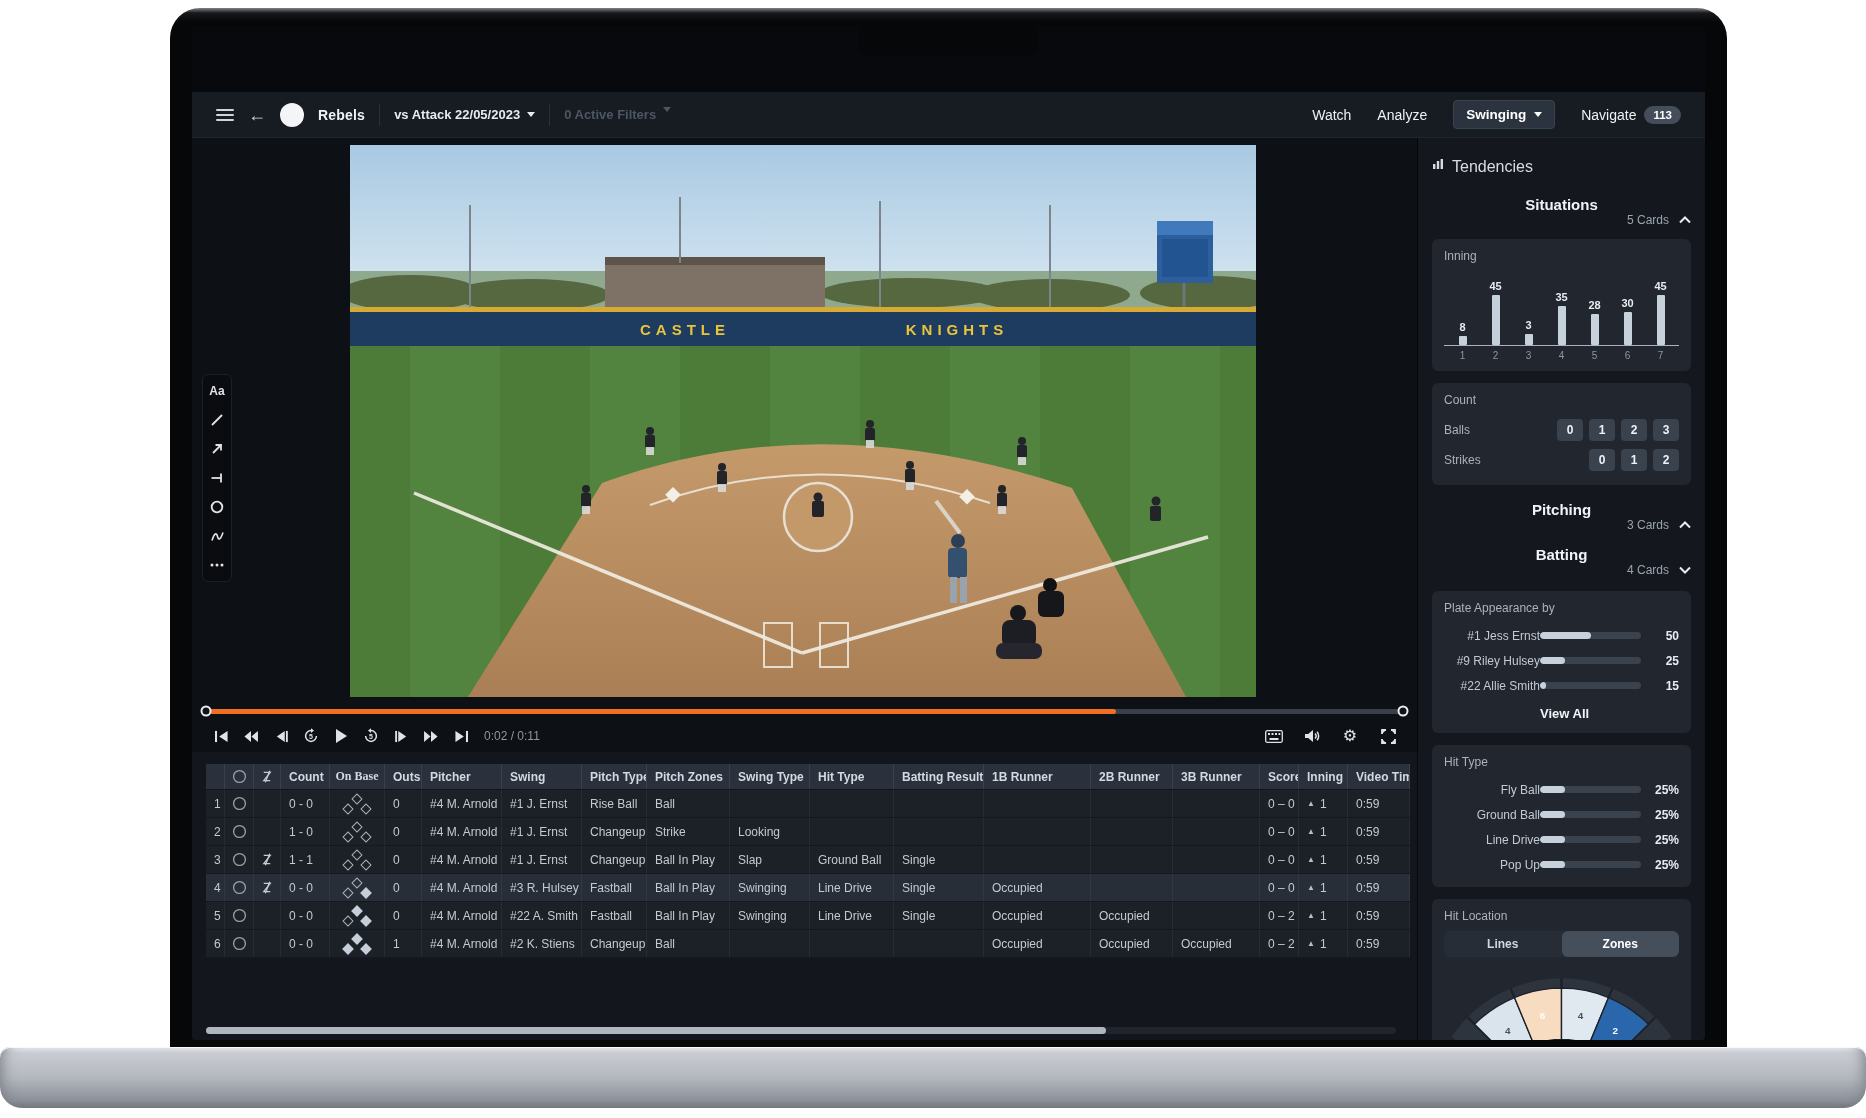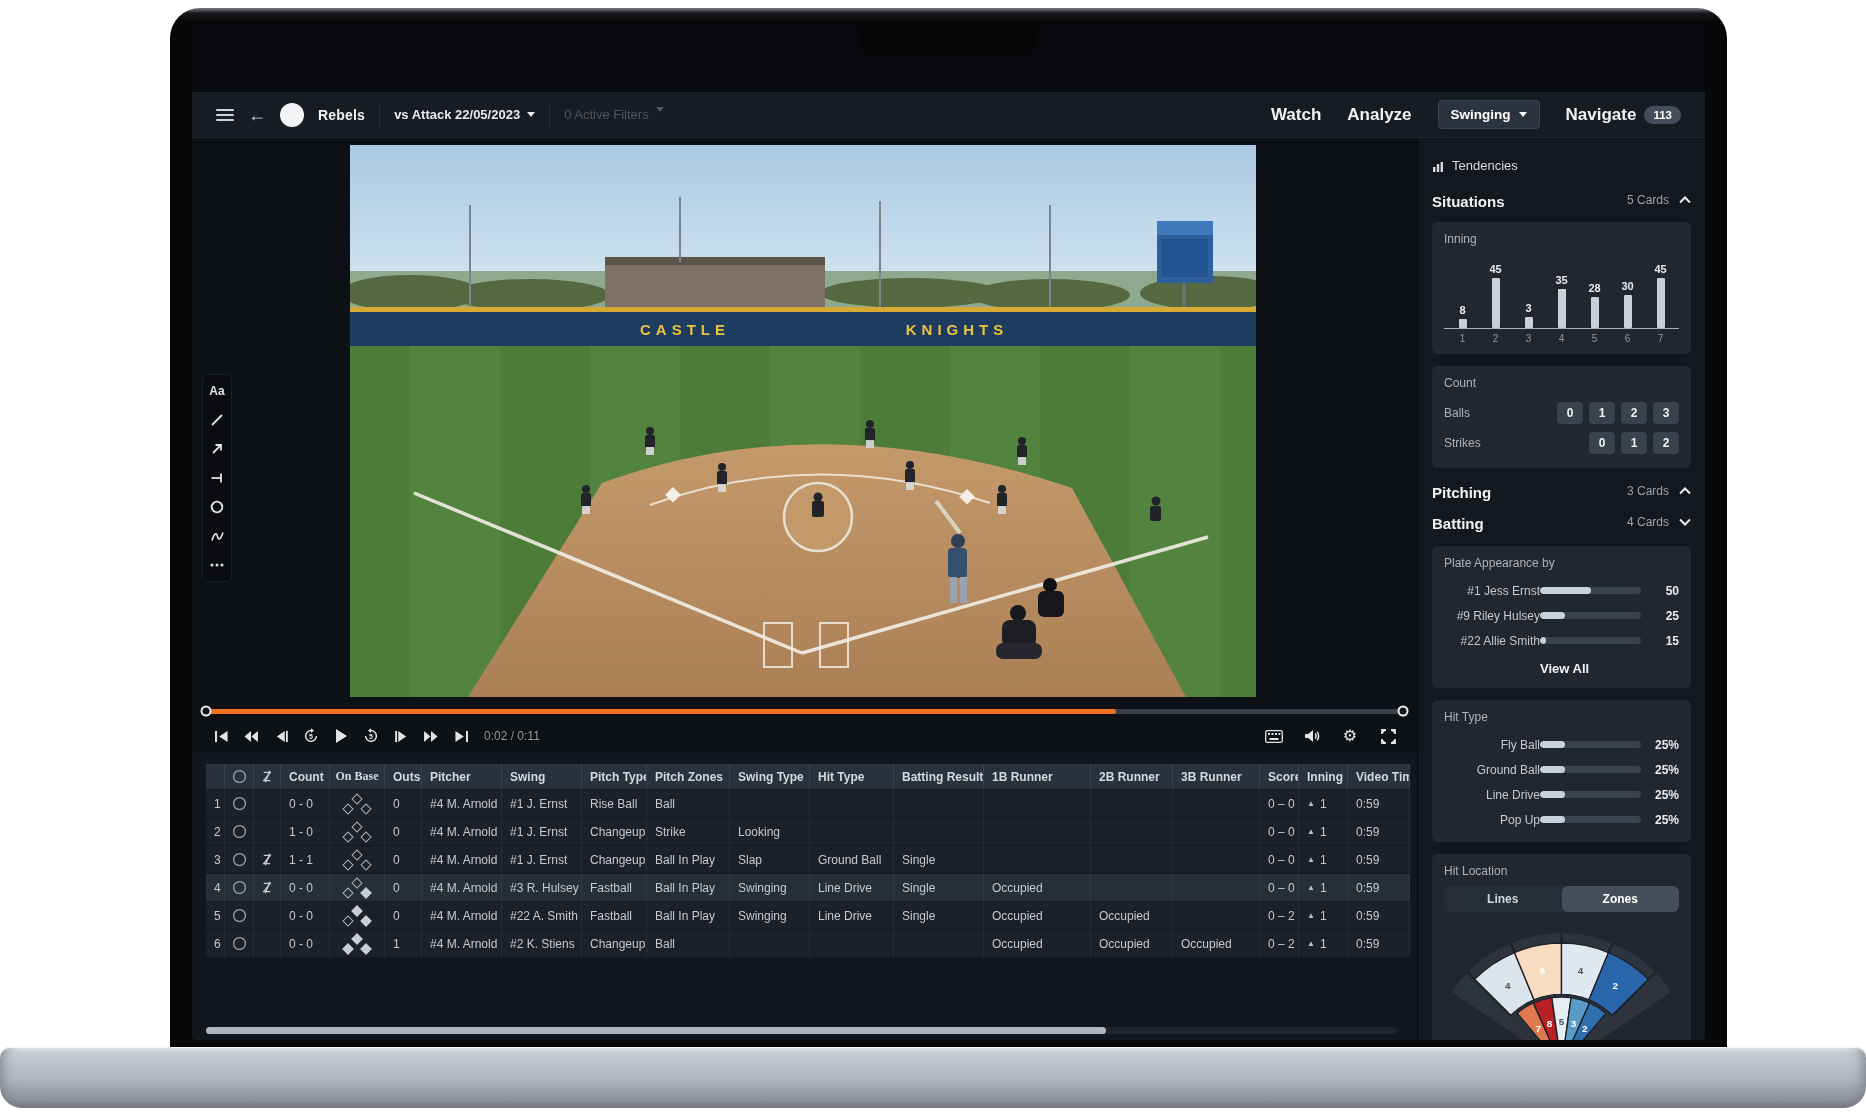"0 Active Filters" .filters { font-weight: normal -> bold }
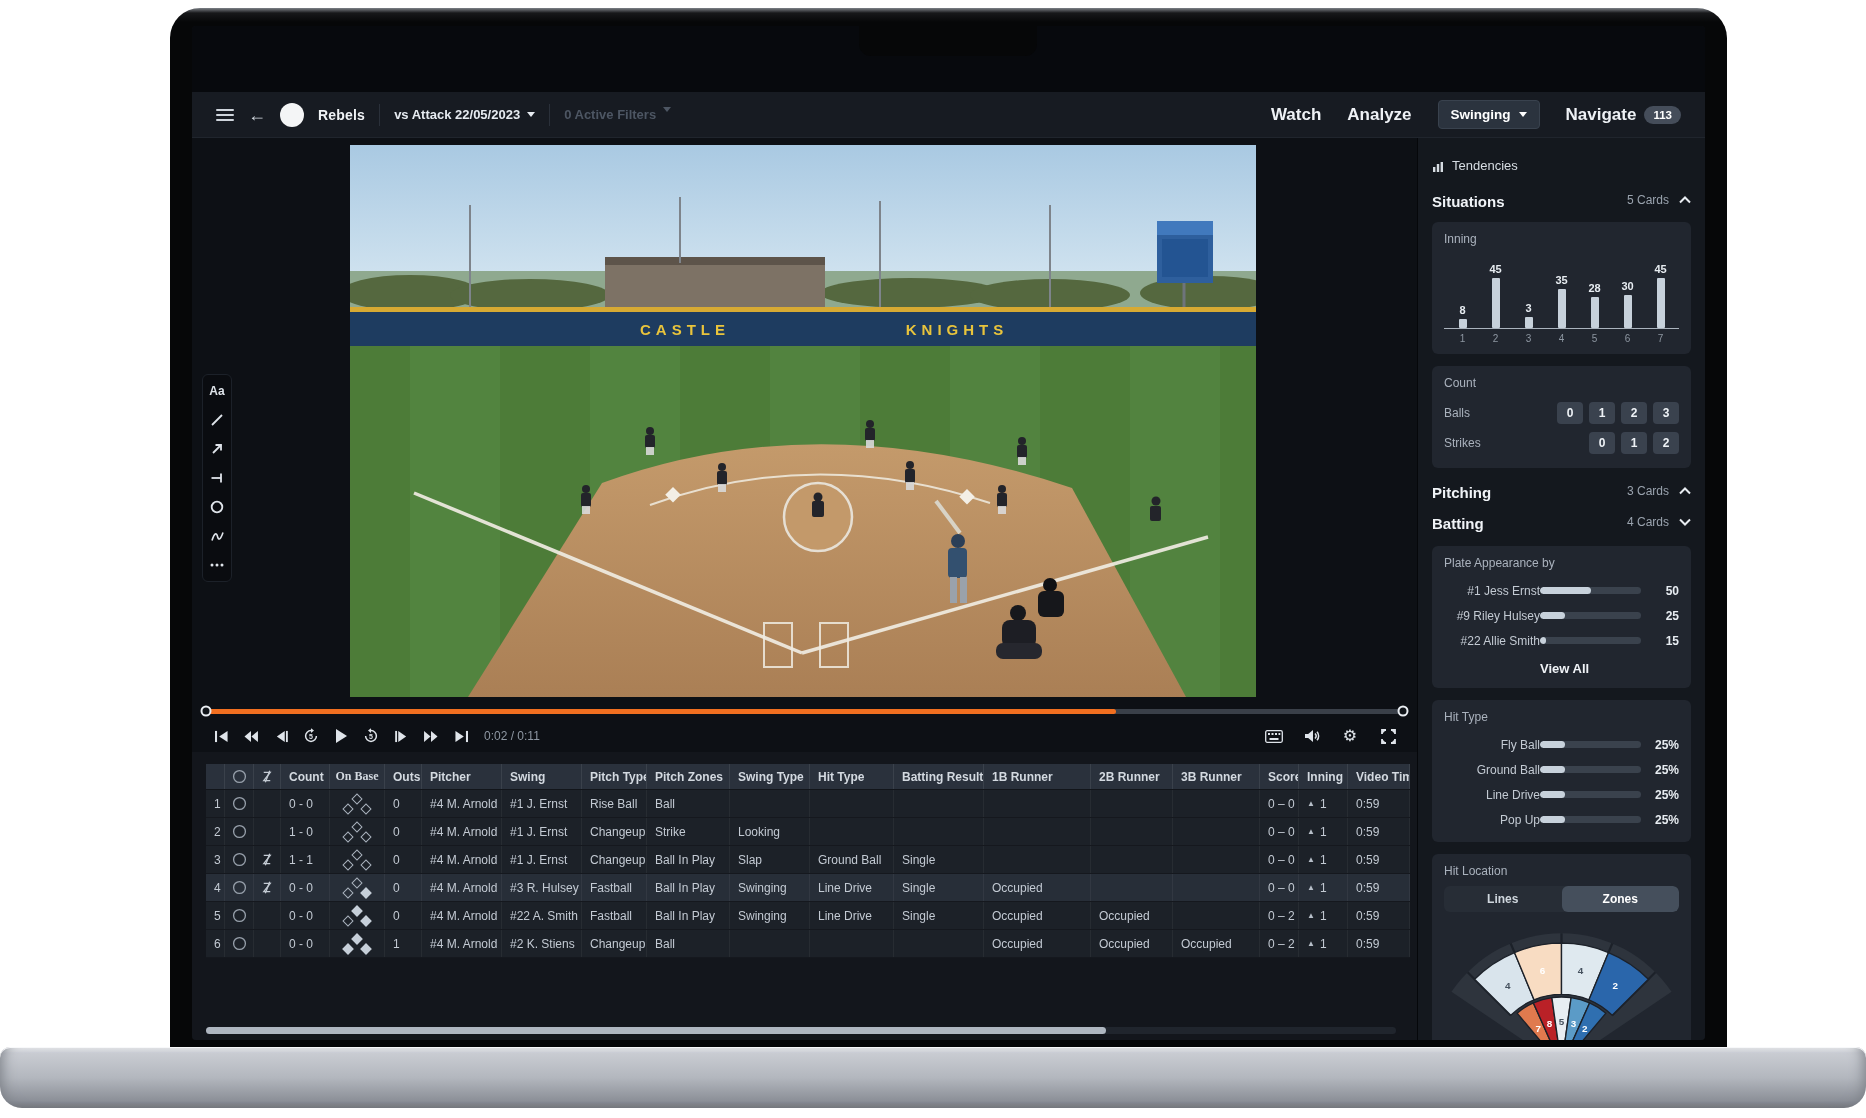"Watch" .nav-link { font-size: 17px -> 14px; font-weight: bold -> normal }
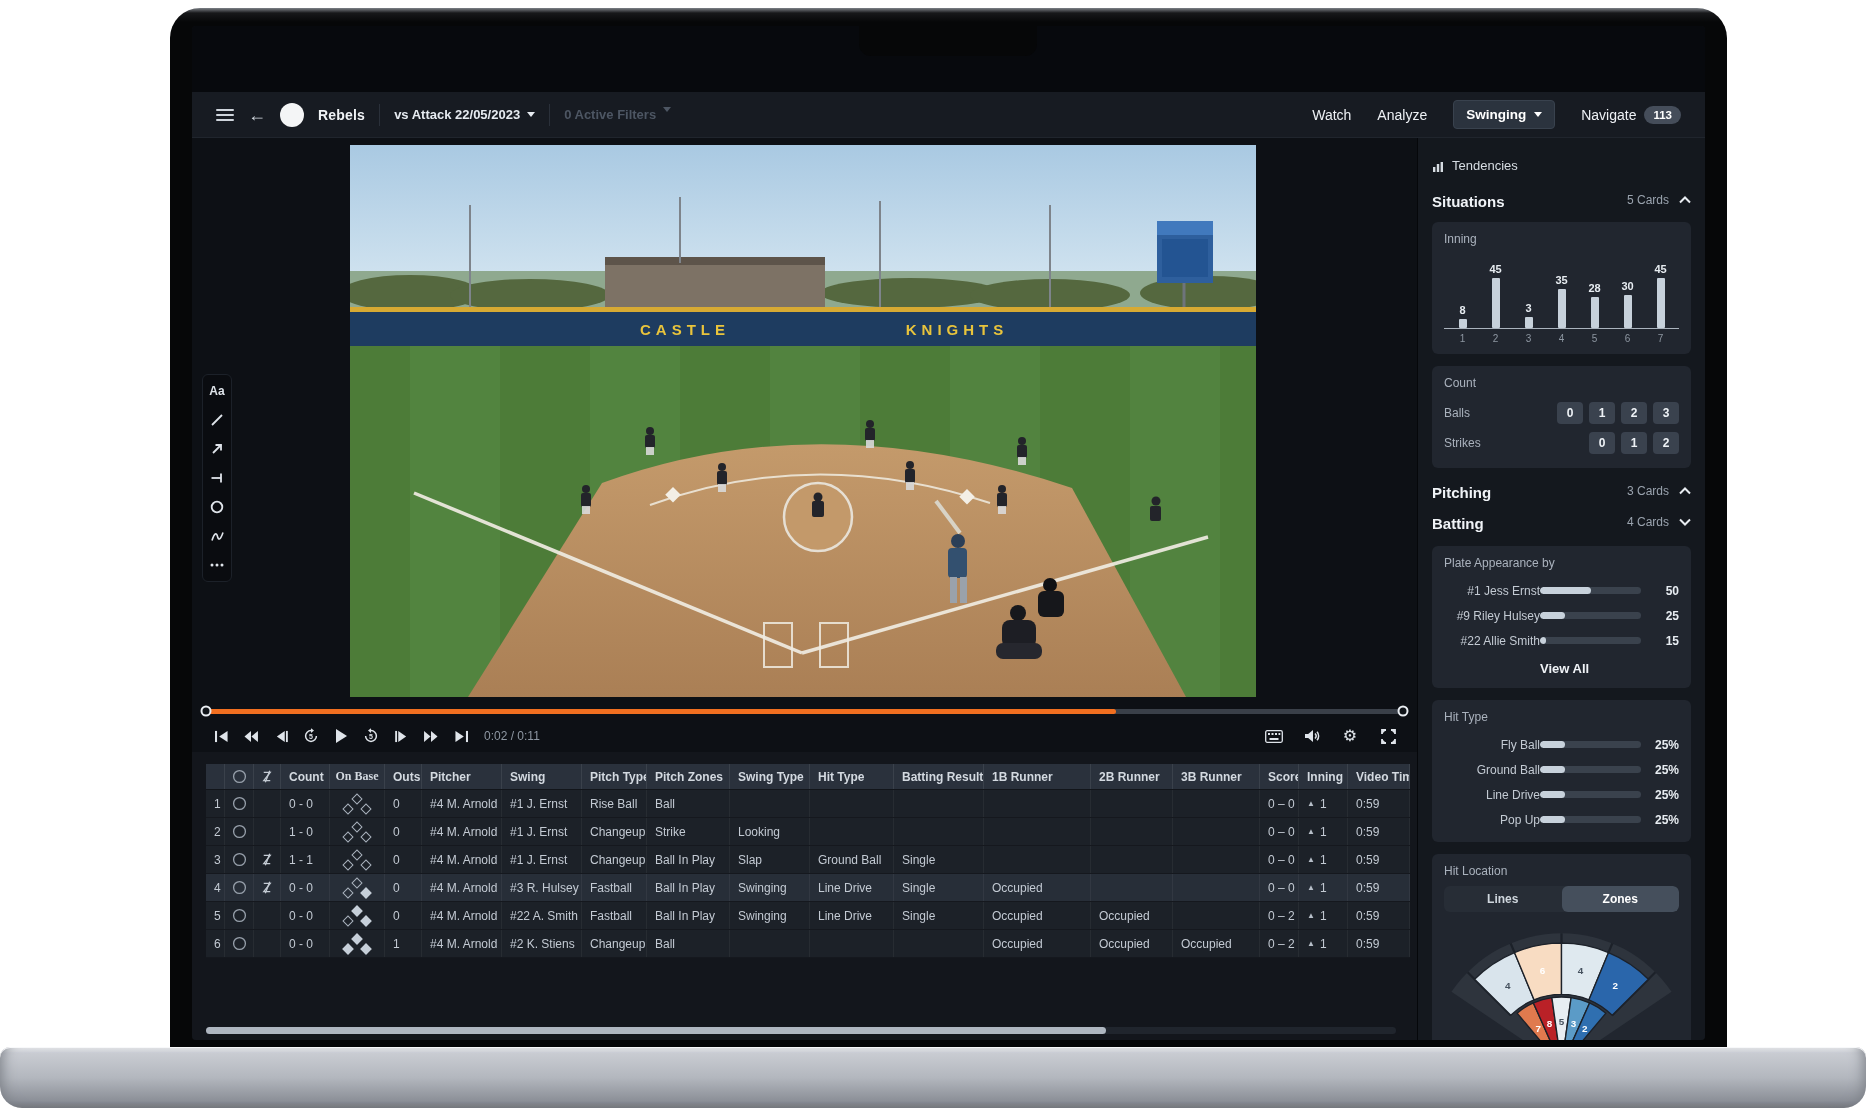"Tendencies" .tend-head { align-items: flex-end -> flex-start; font-size: 13px -> 16px }
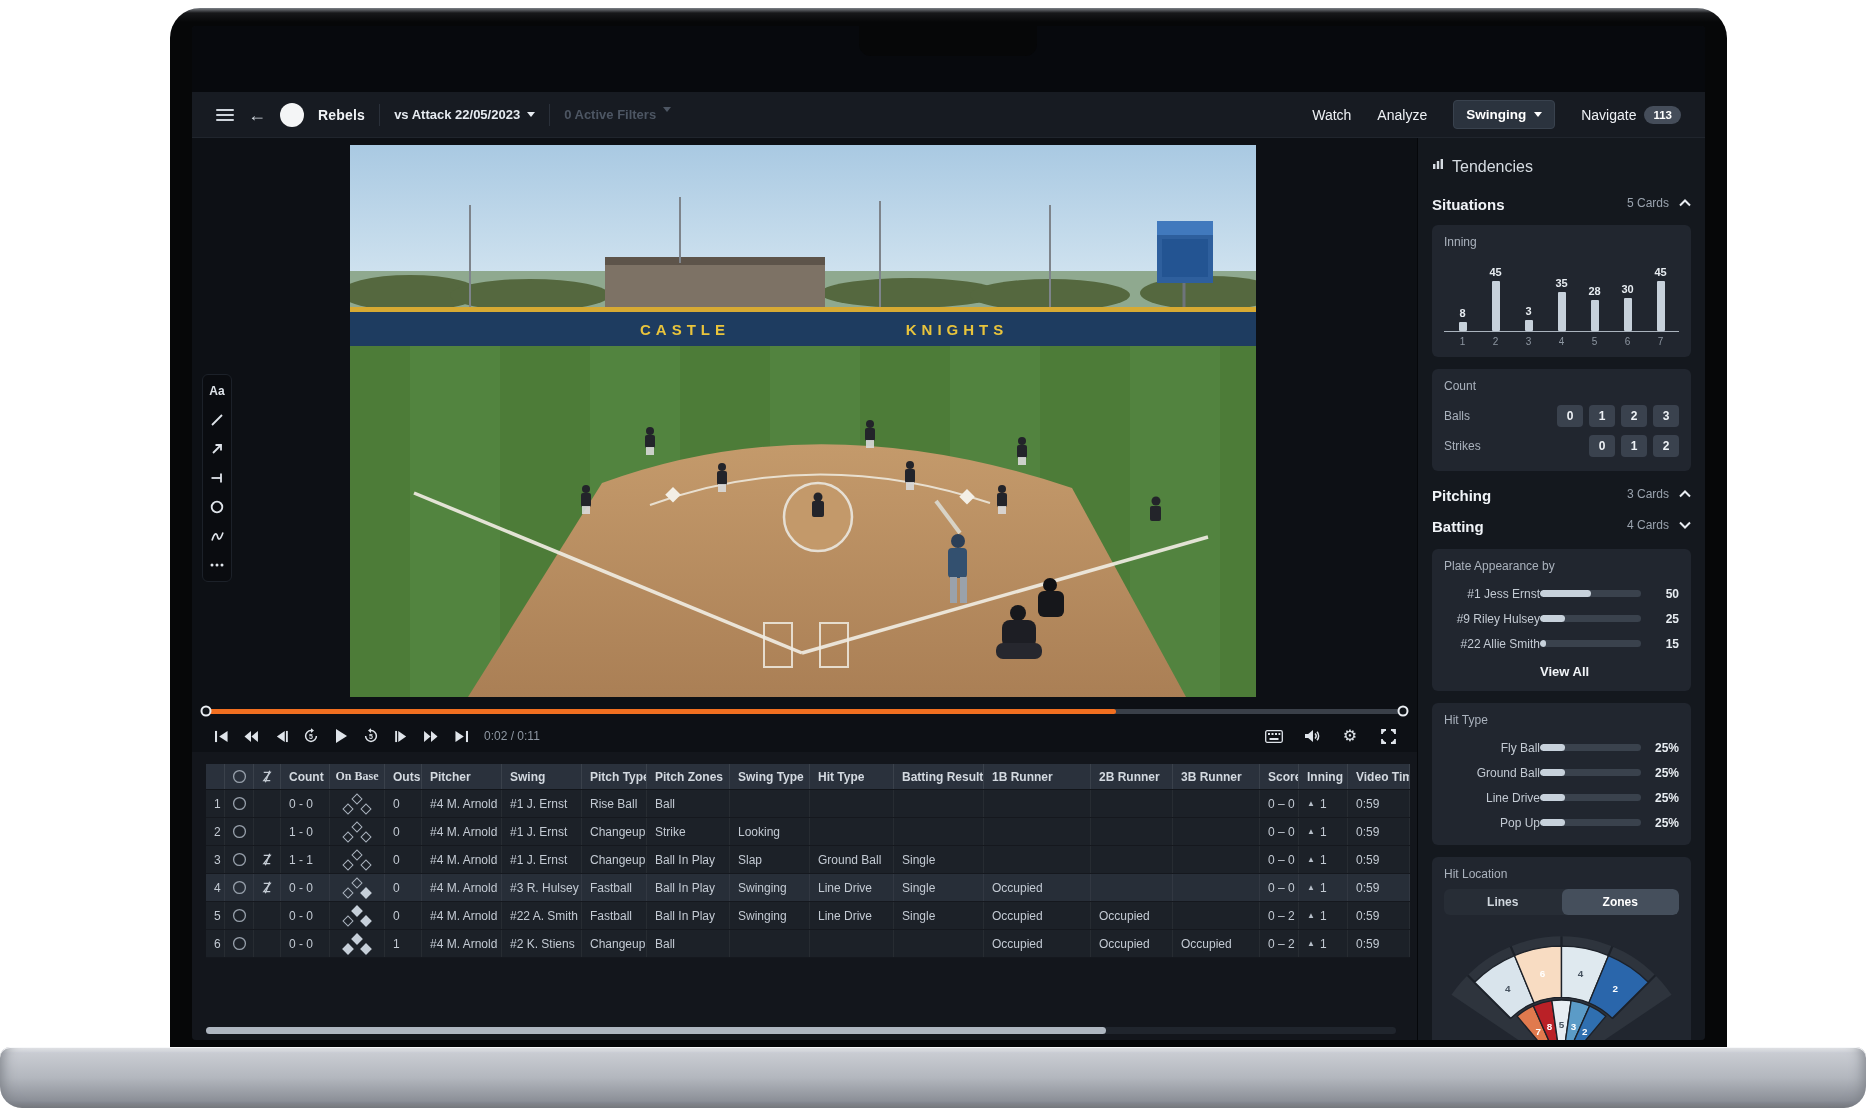"Situations" .sec-head { align-items: flex-start -> center; flex-direction: none -> column }
